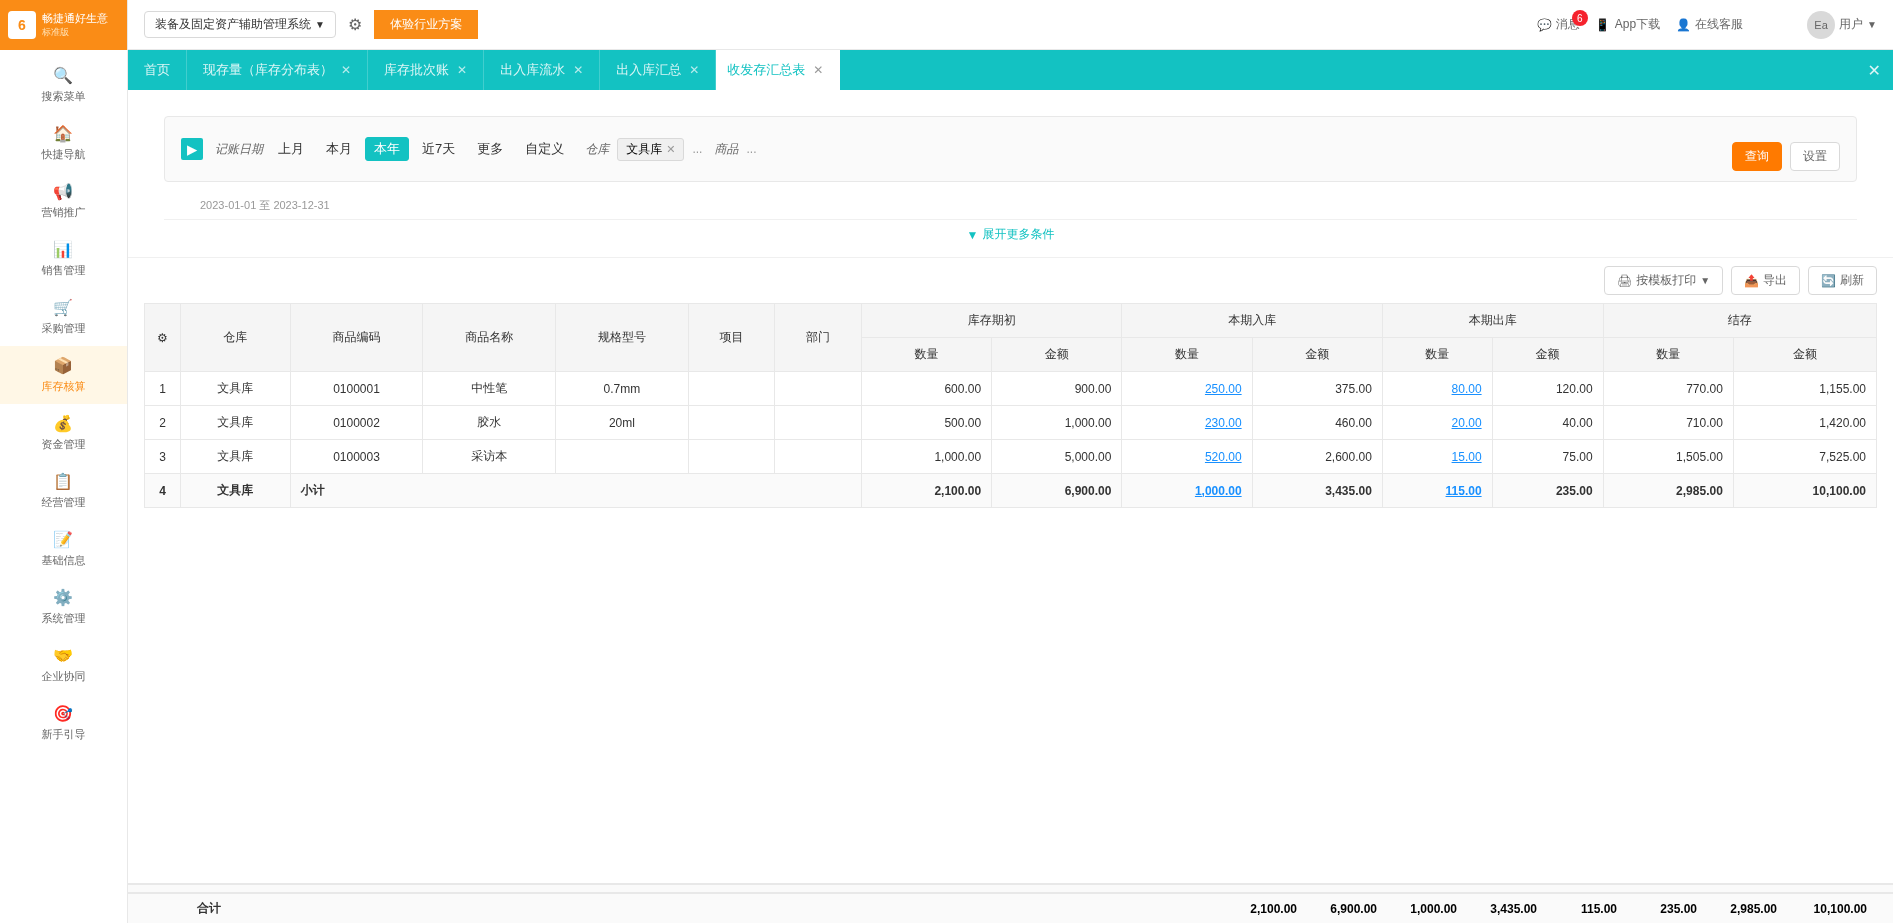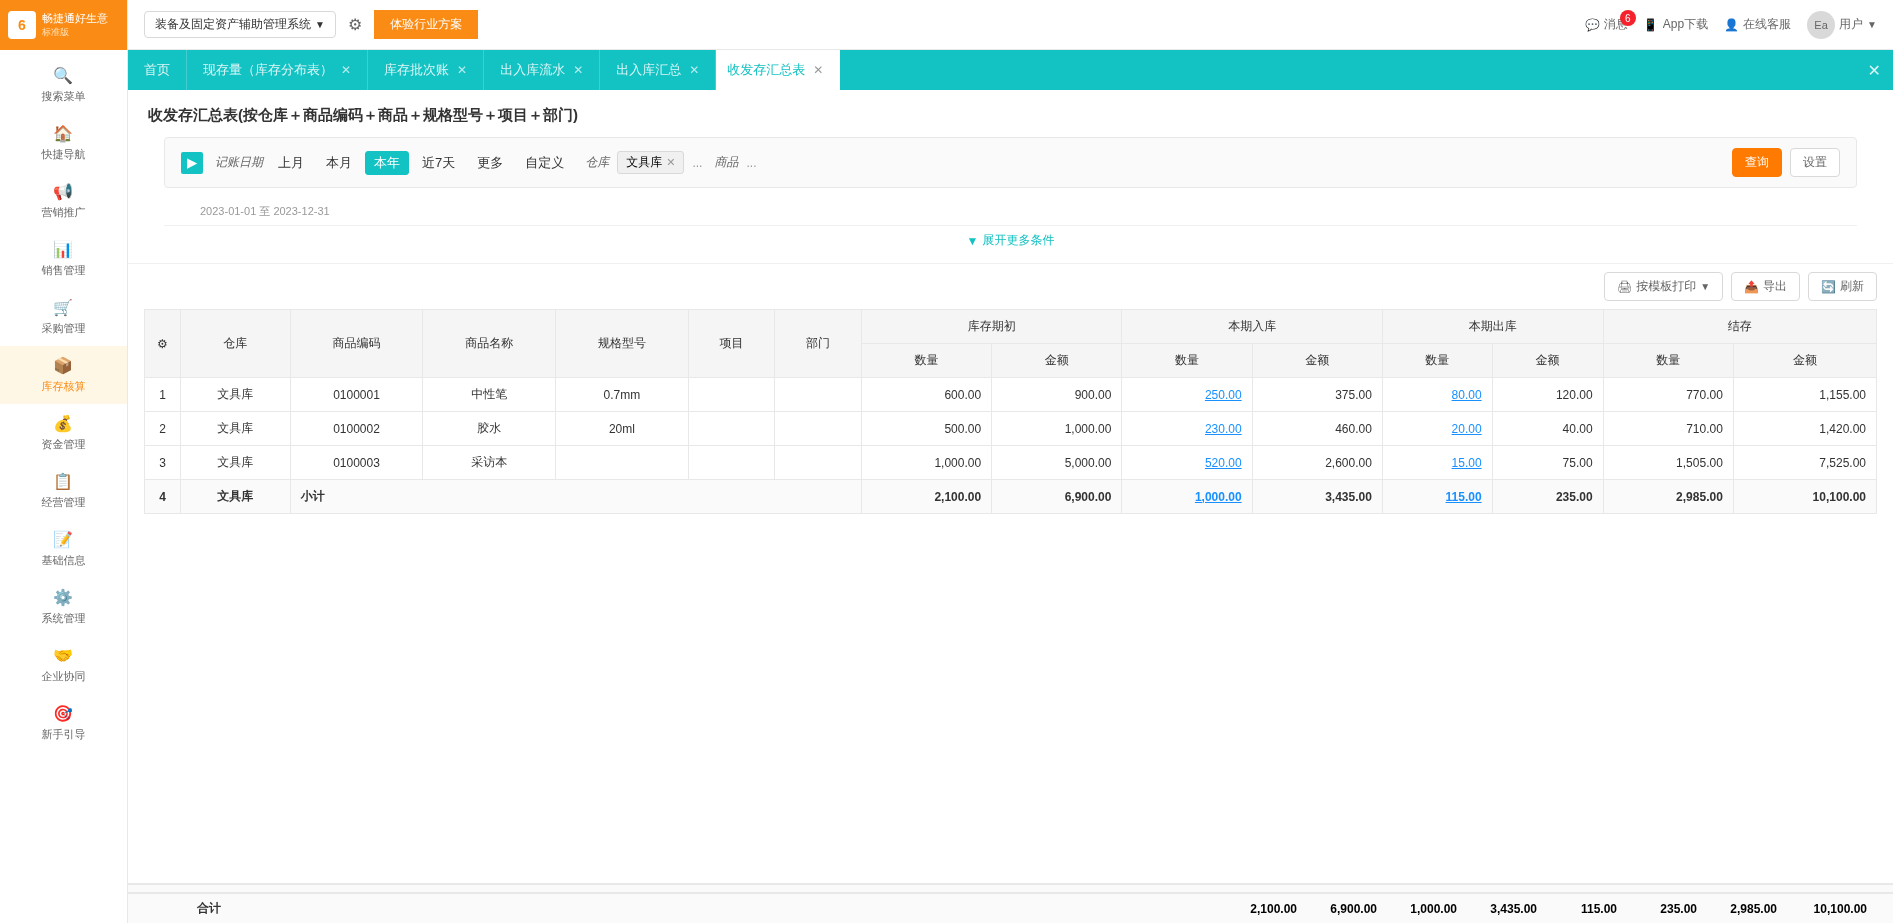"Ea" .topbar-avatar { margin-left: none -> 48px }
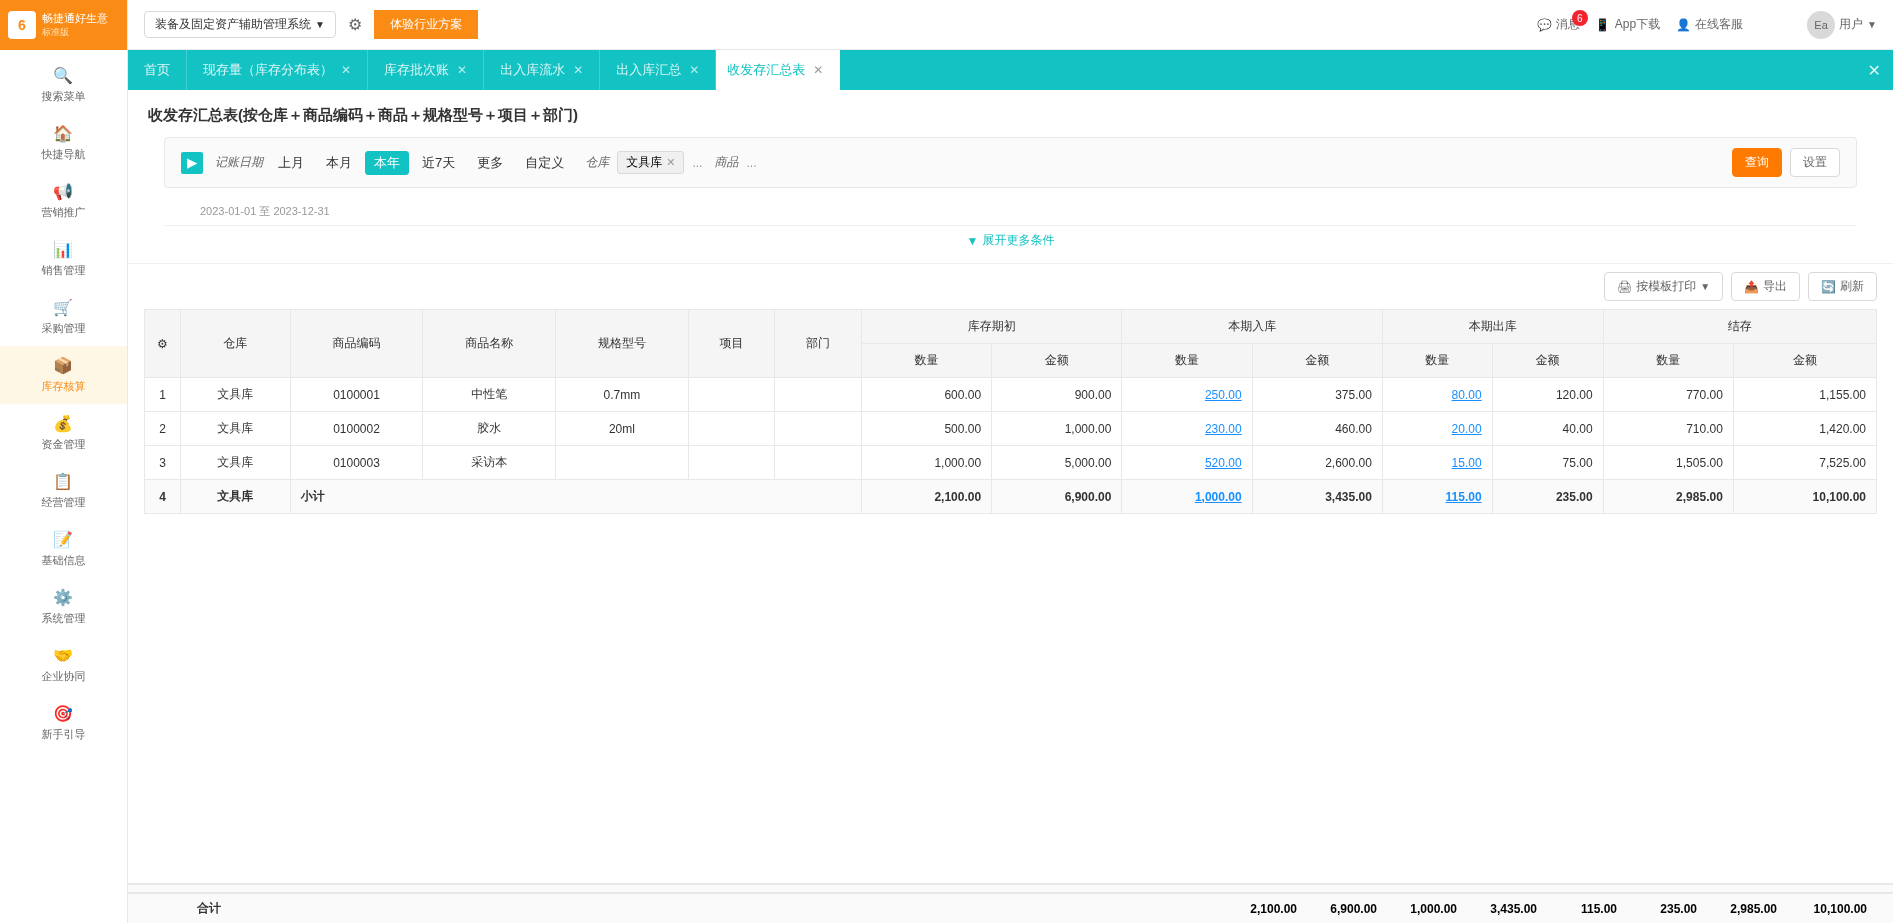"收发存汇总表(按仓库＋商品编码＋商品＋规格型号＋项目＋部门)" div.page-title { html: <div>收发存汇总表(按仓库＋商品编码＋商品＋规格型号＋项目＋部门)</div> -> none }
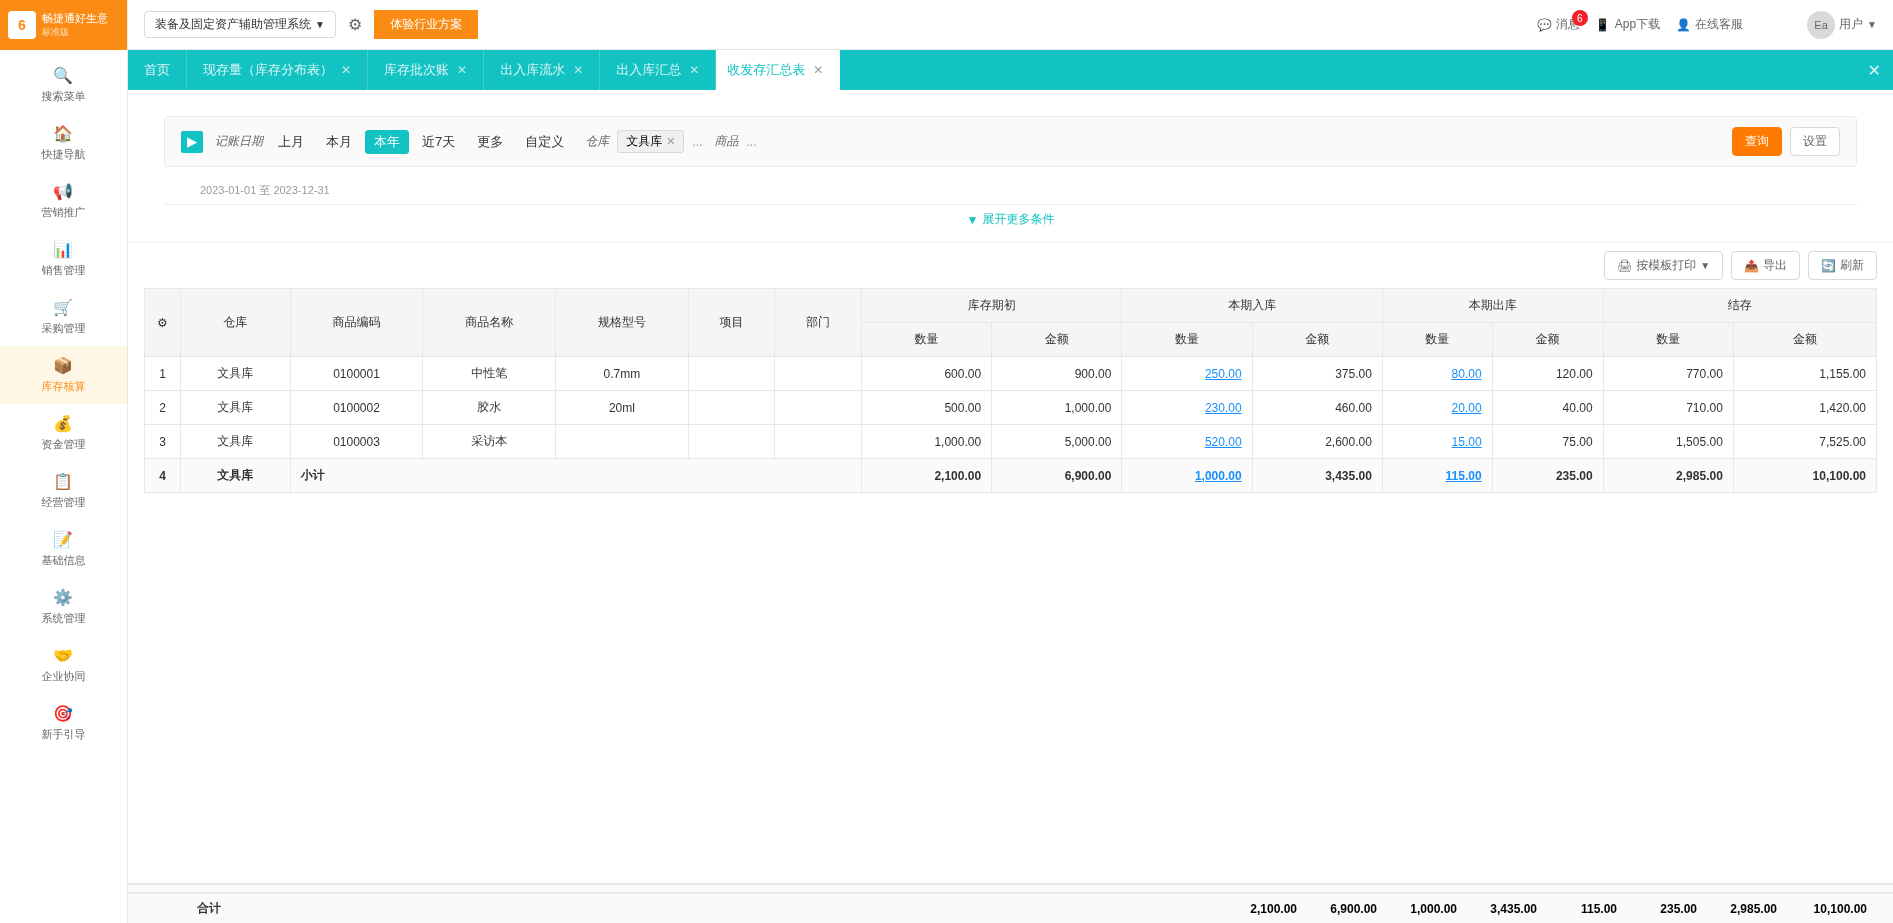"查询" div { margin-top: none -> 15px }
